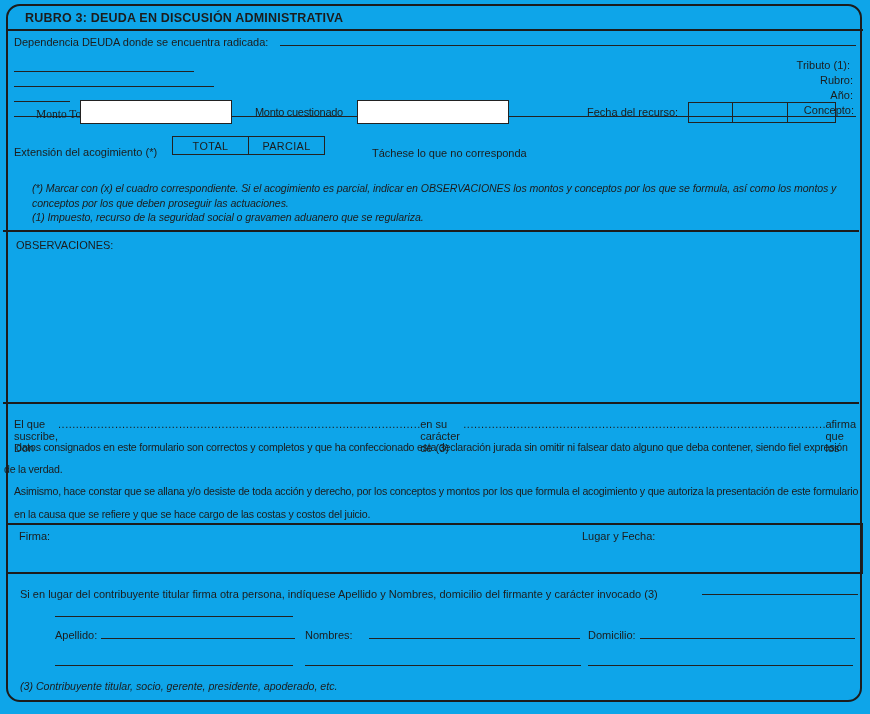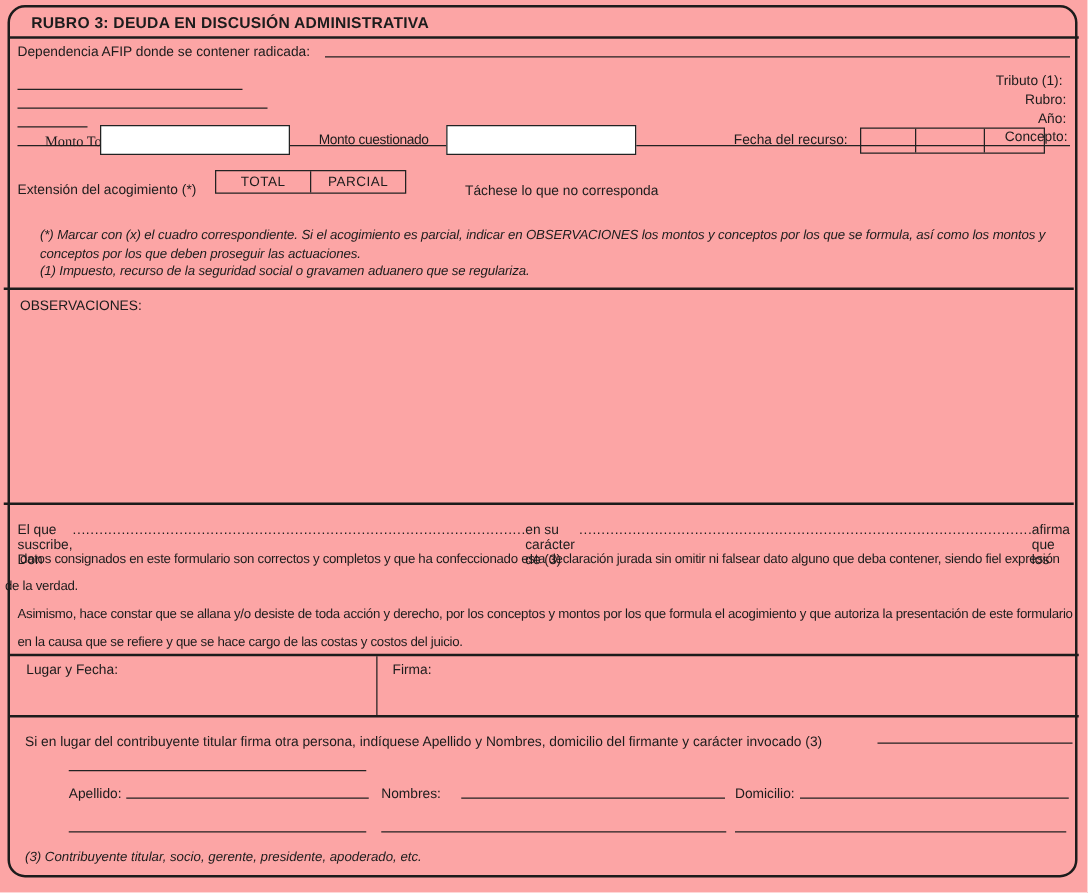"RUBRO 3: DEUDA EN DISCUSIÓN" .form { background: #fca5a5 -> #0ea5e9 }
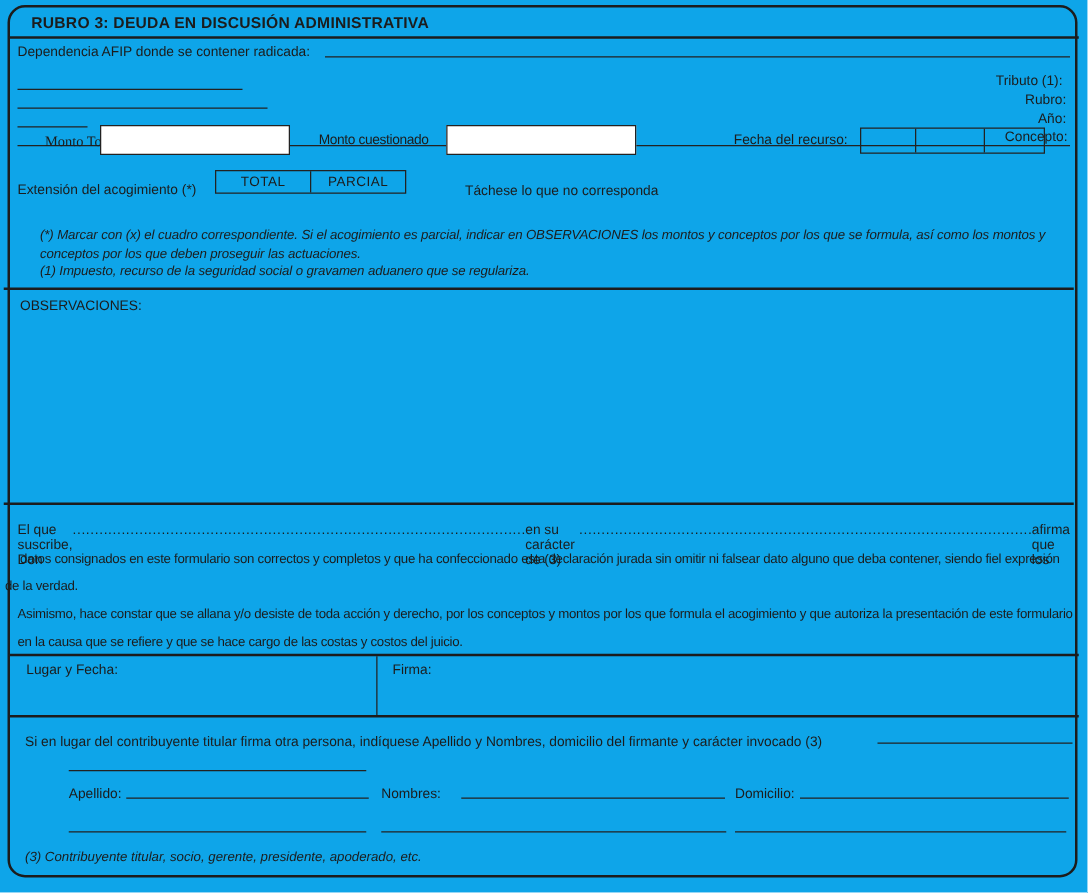"Dependencia AFIP donde se contener" span.lbl { text: AFIP donde se contener -> DEUDA donde se encuentra }
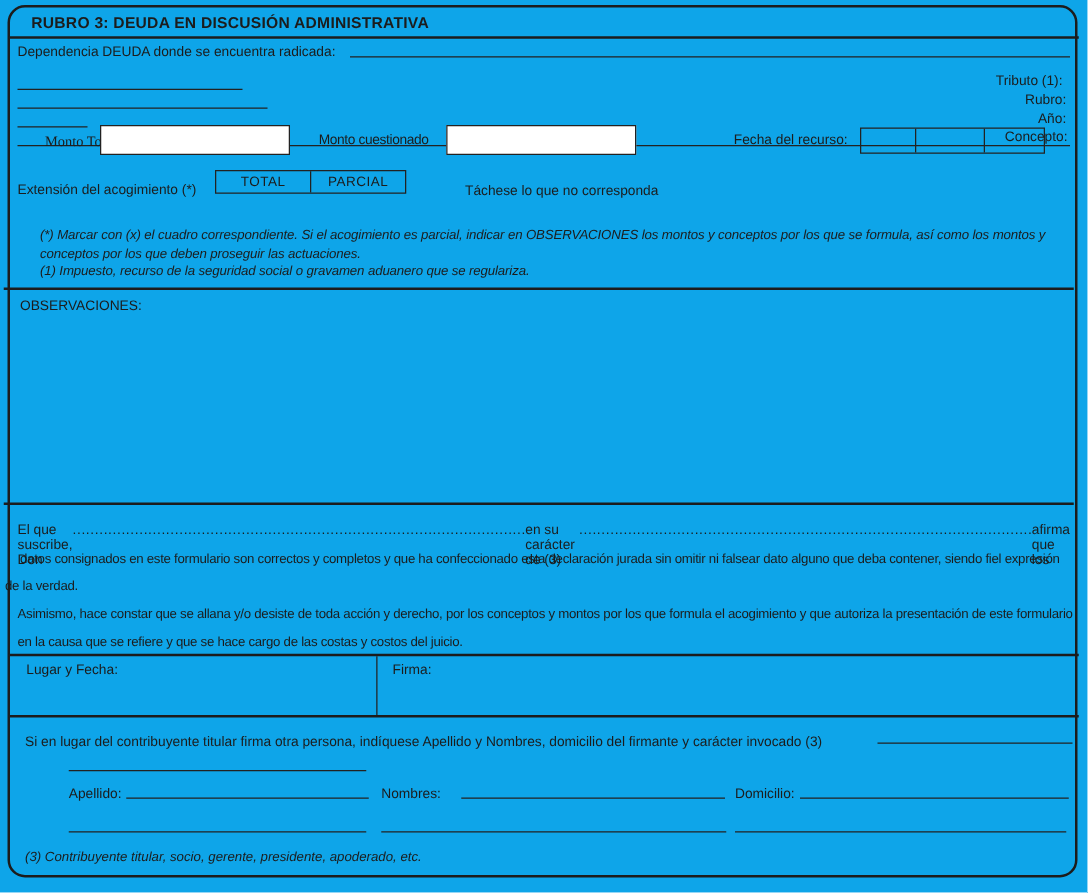"Lugar y Fecha:" div.sig-cell { order: before "Firma:" -> after "Firma:" }
